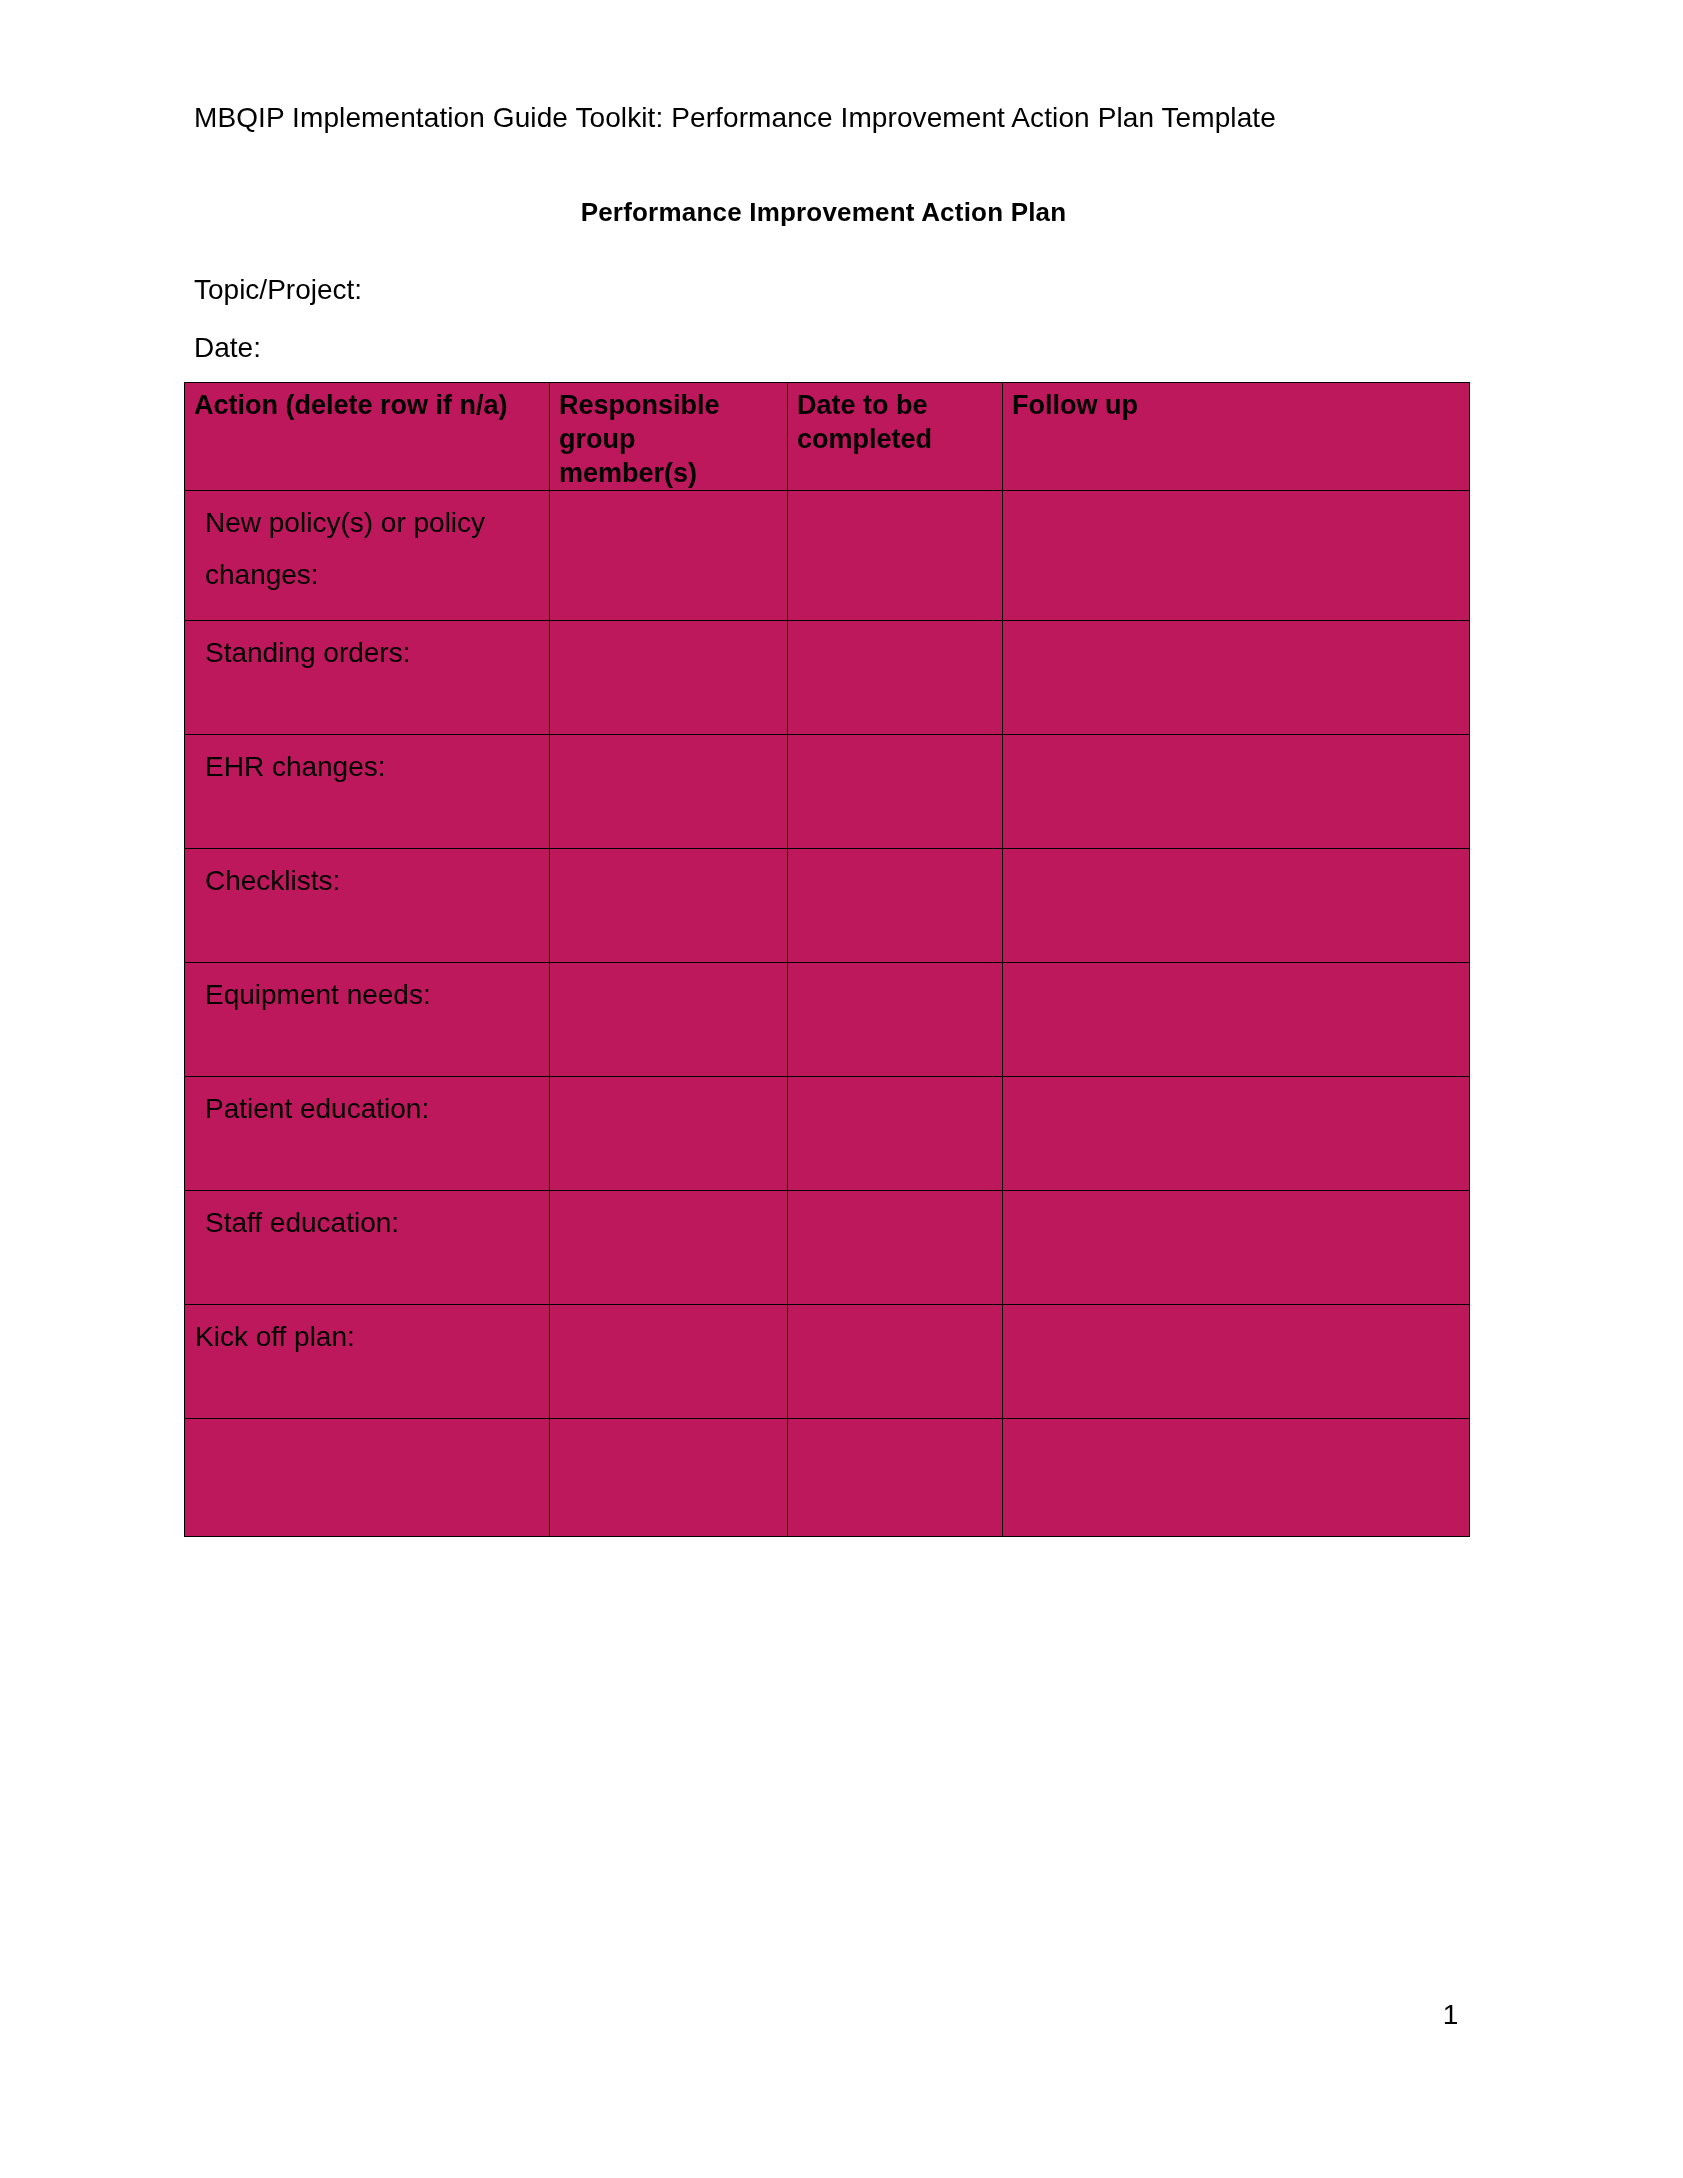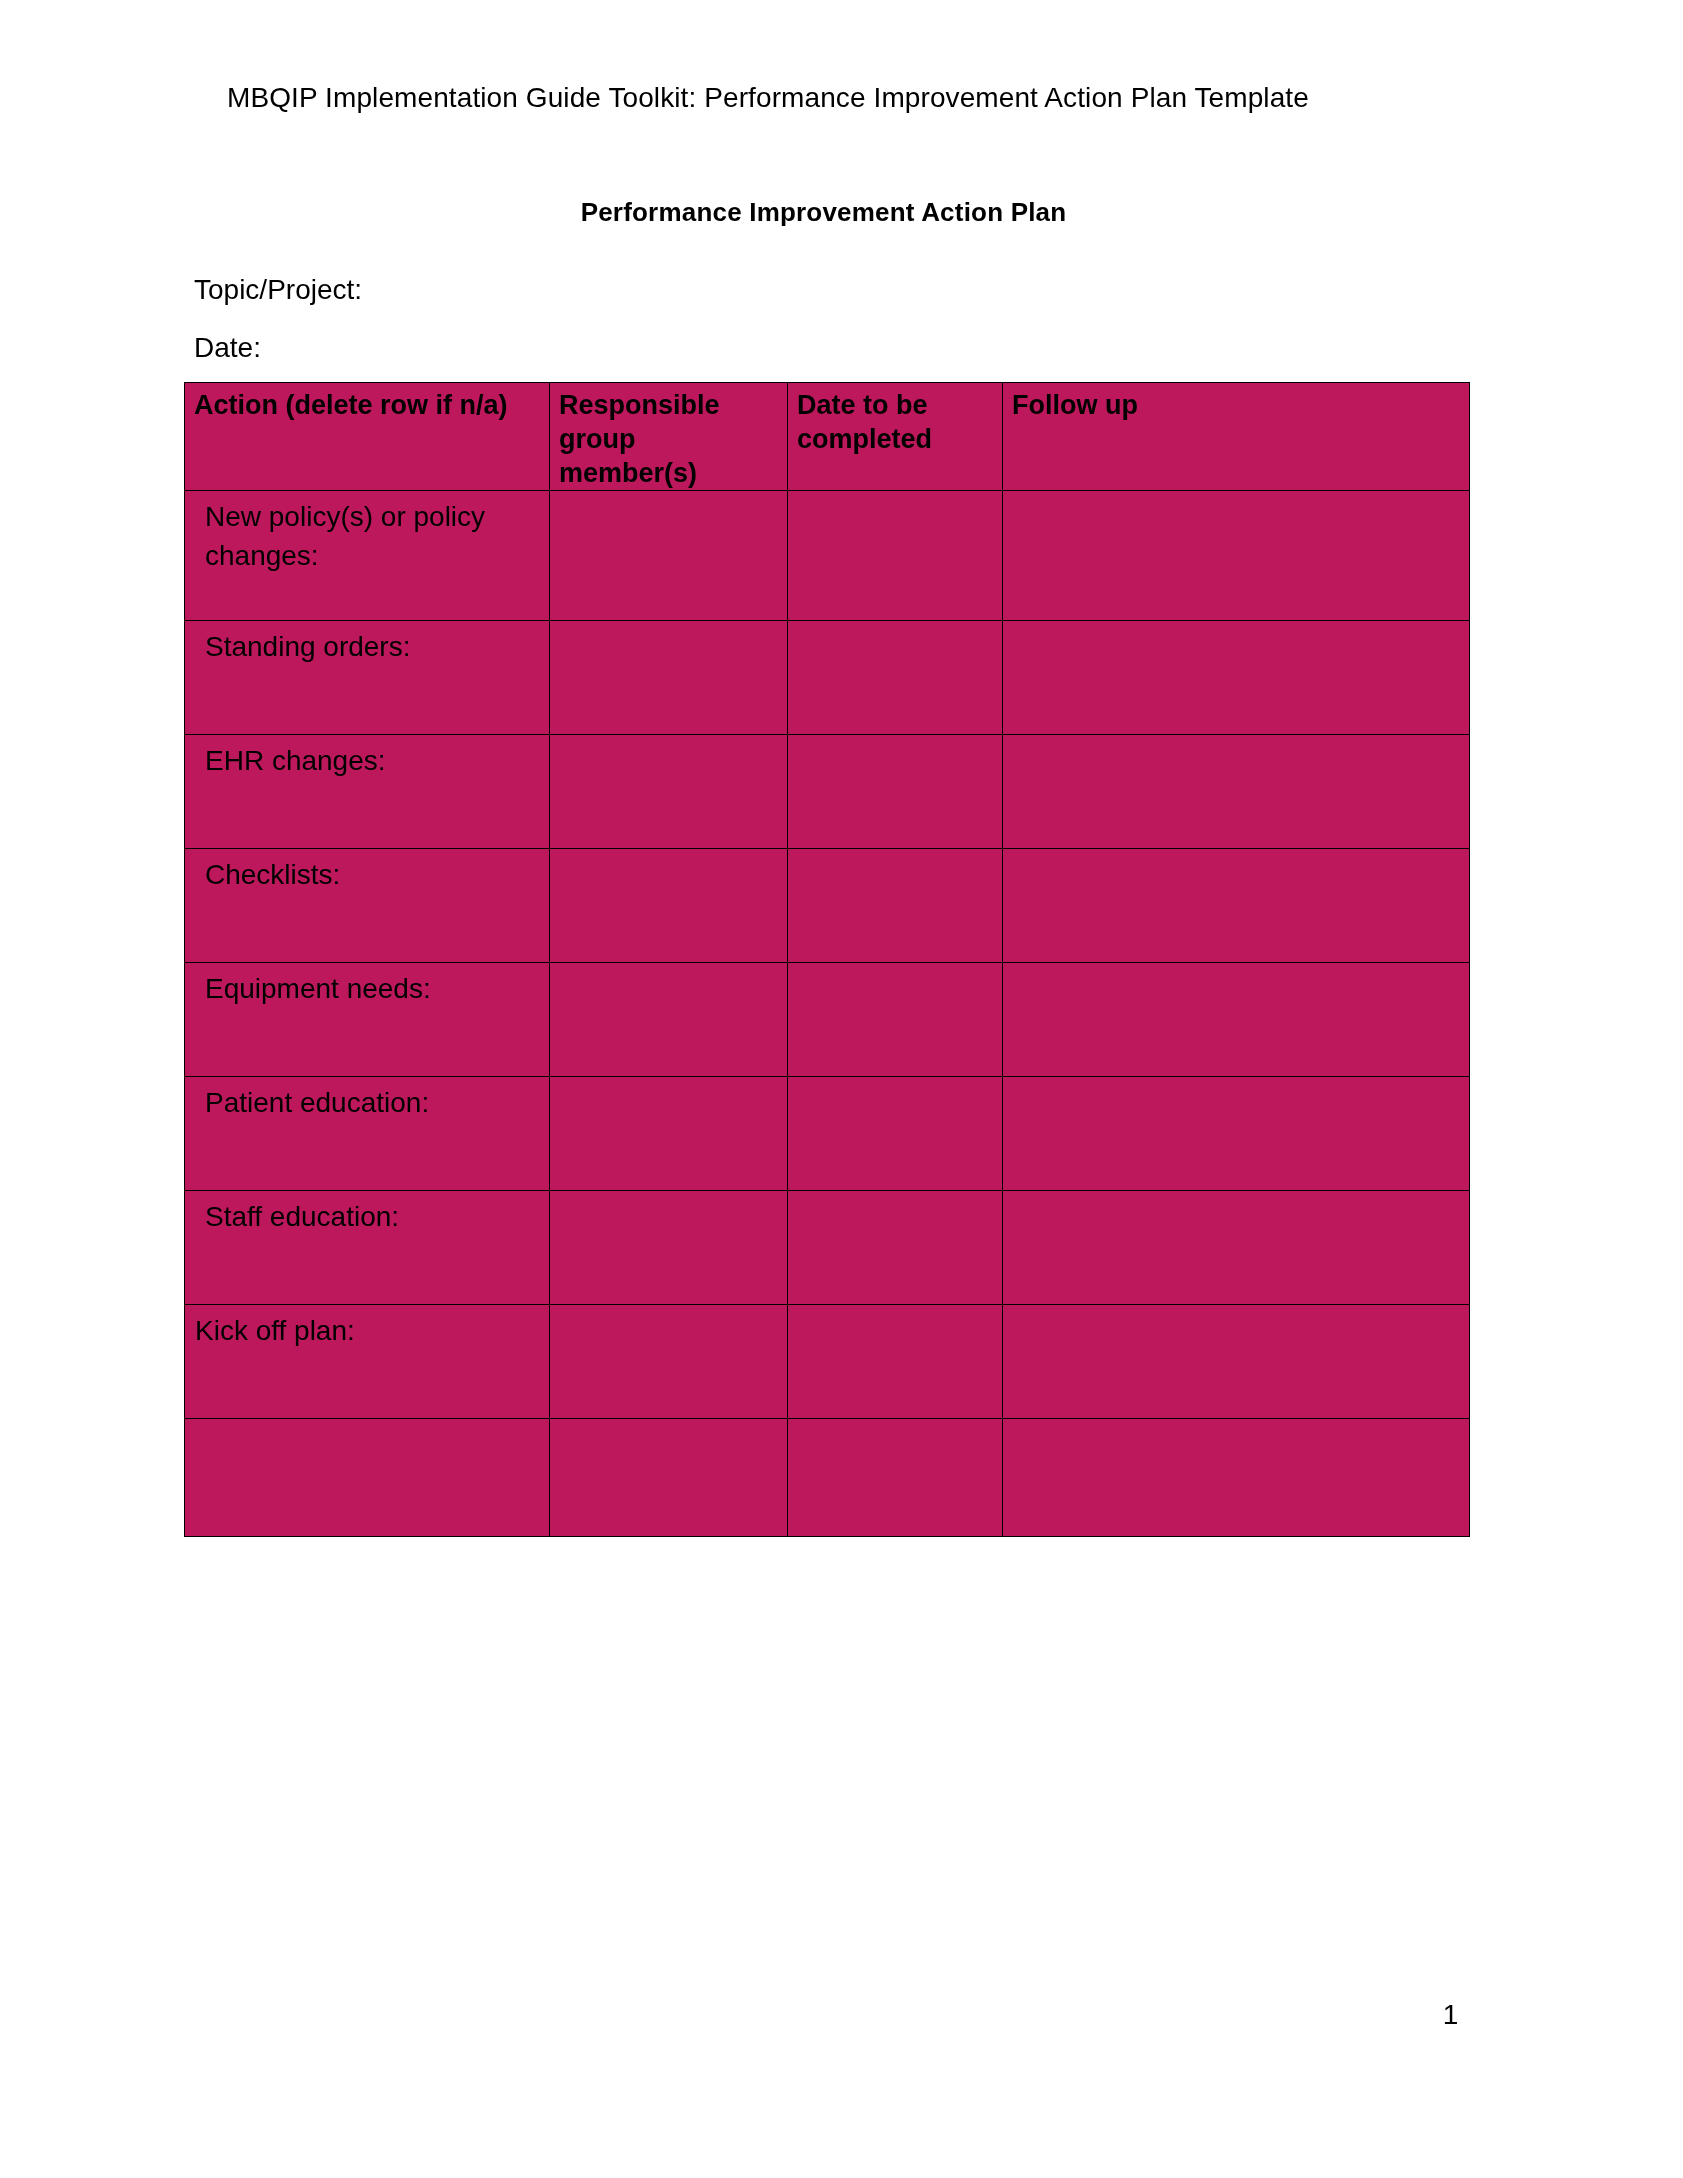"MBQIP Implementation Guide Toolkit:" .doc-header { margin-left: 33px -> none; top: 80px -> 100px }
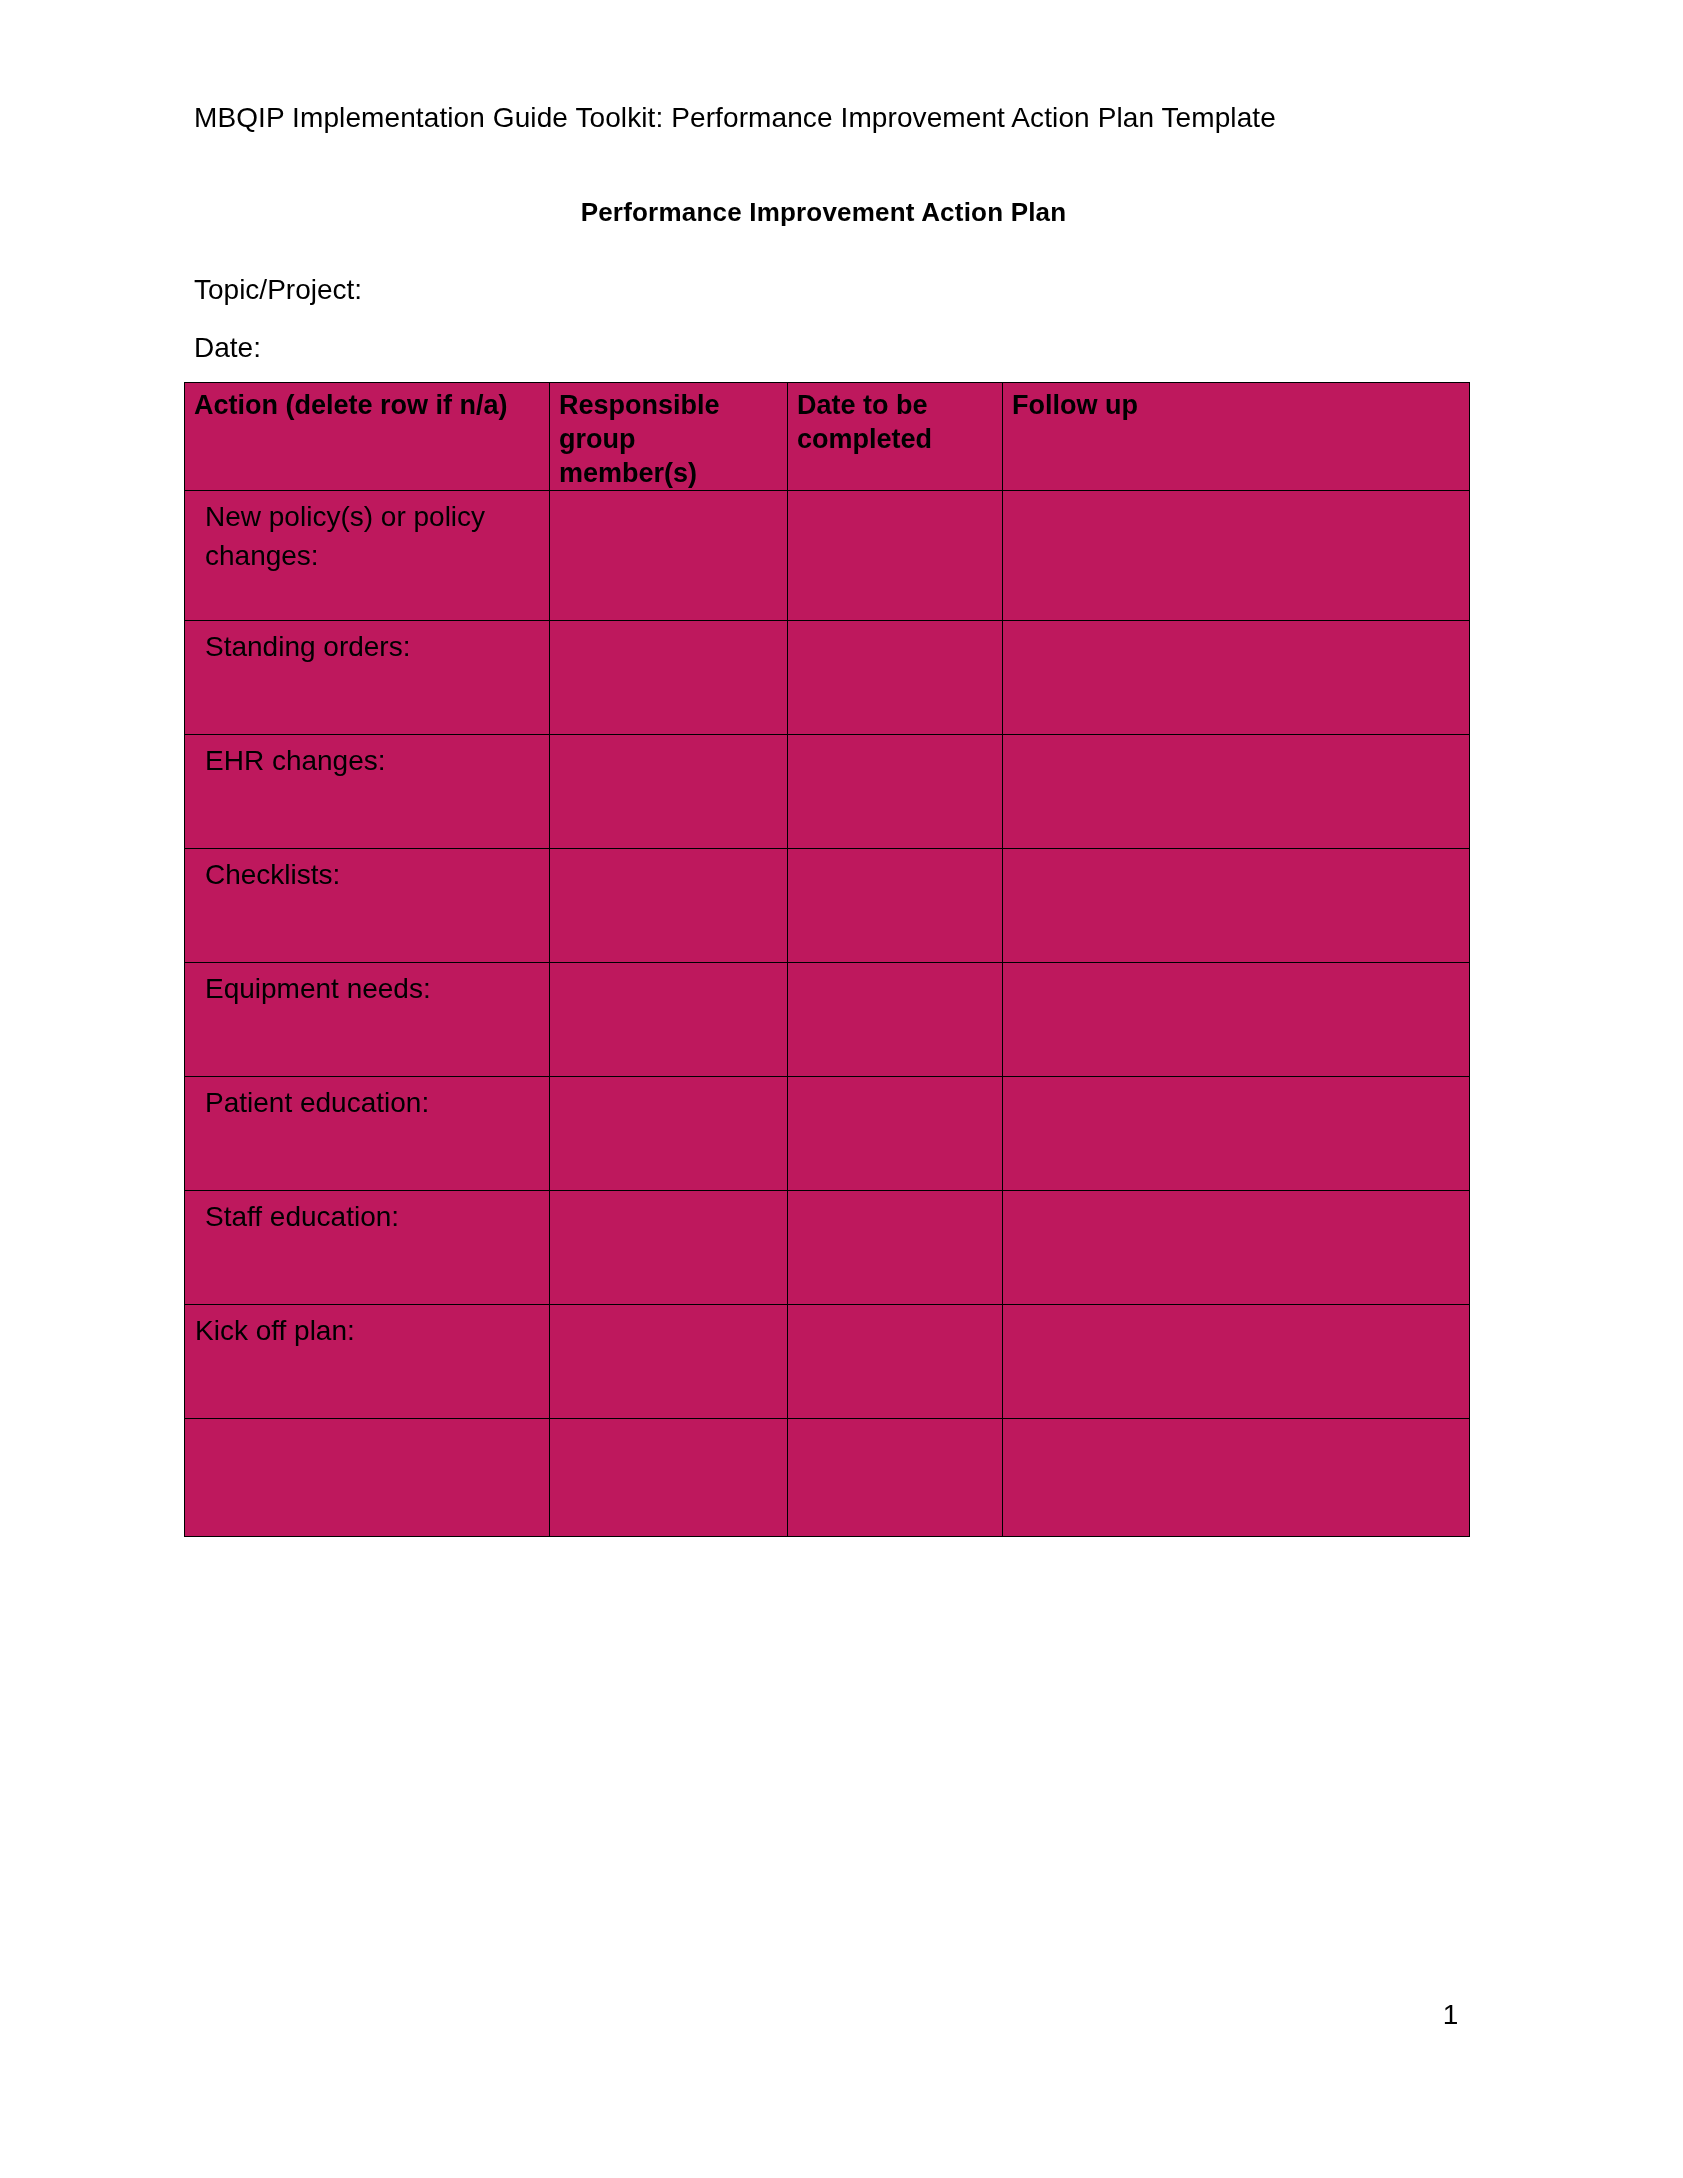"New policy(s) or policy changes:" .plan-table tbody td { line-height: 39px -> 52px }
